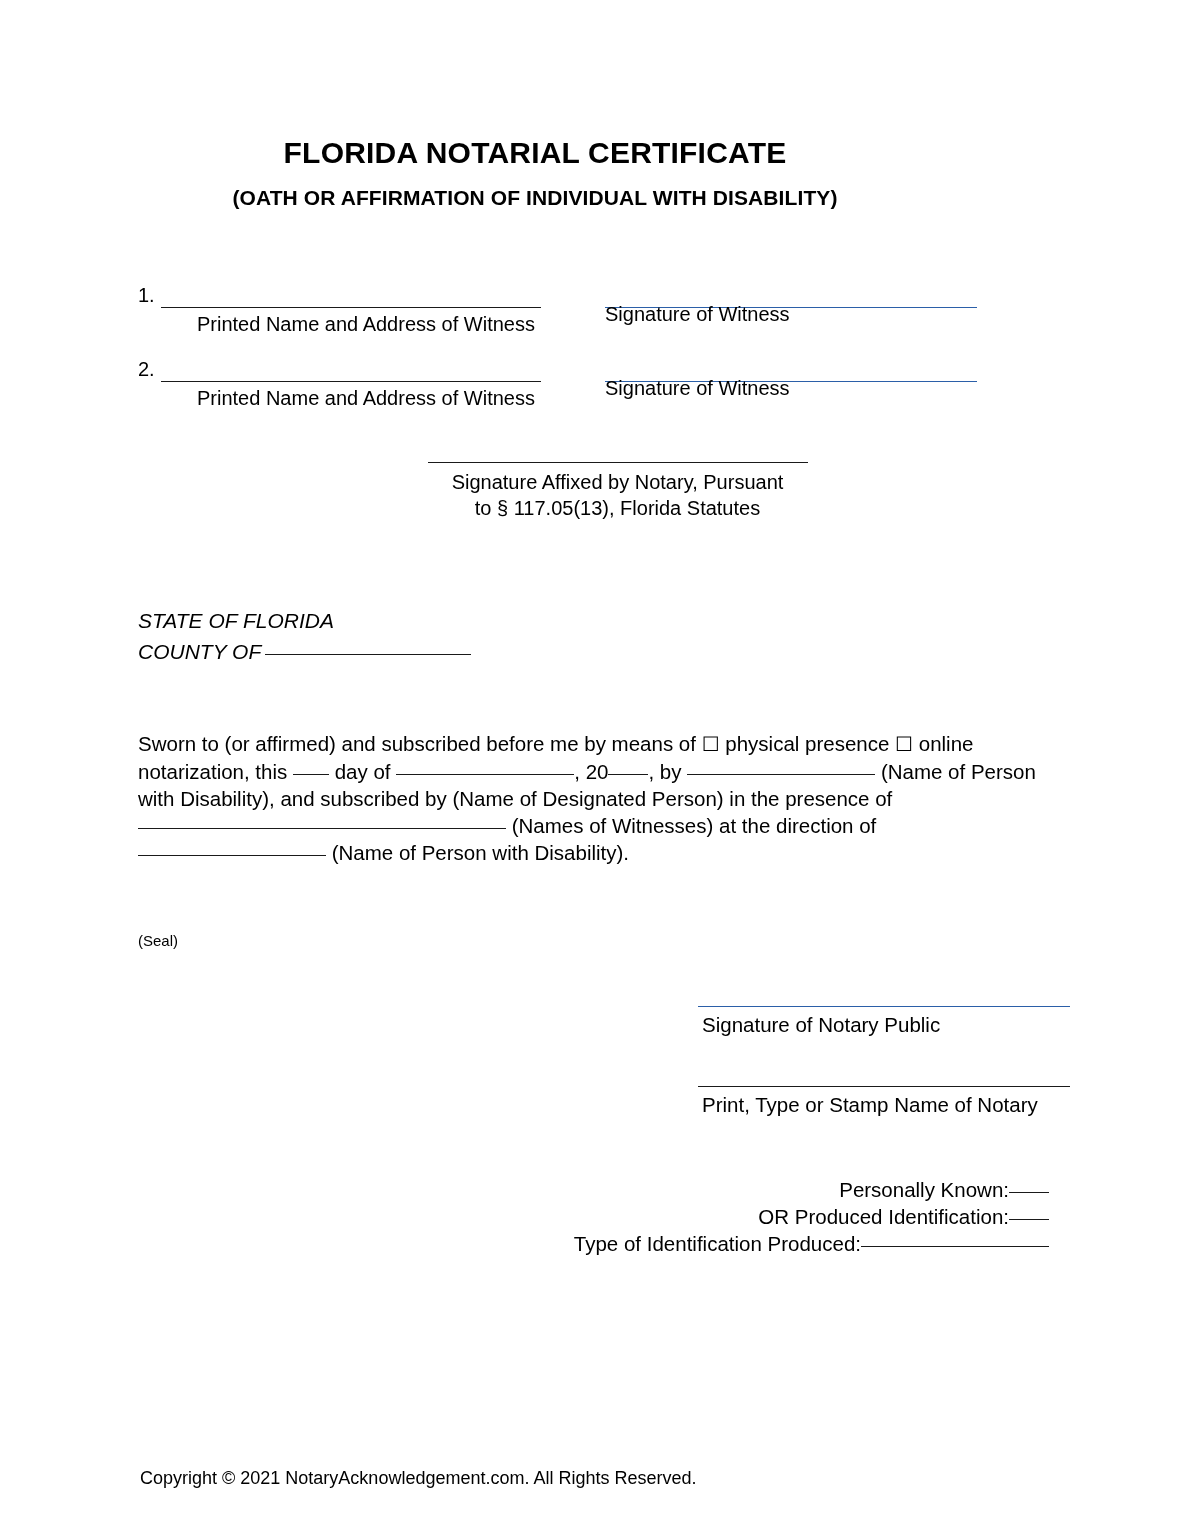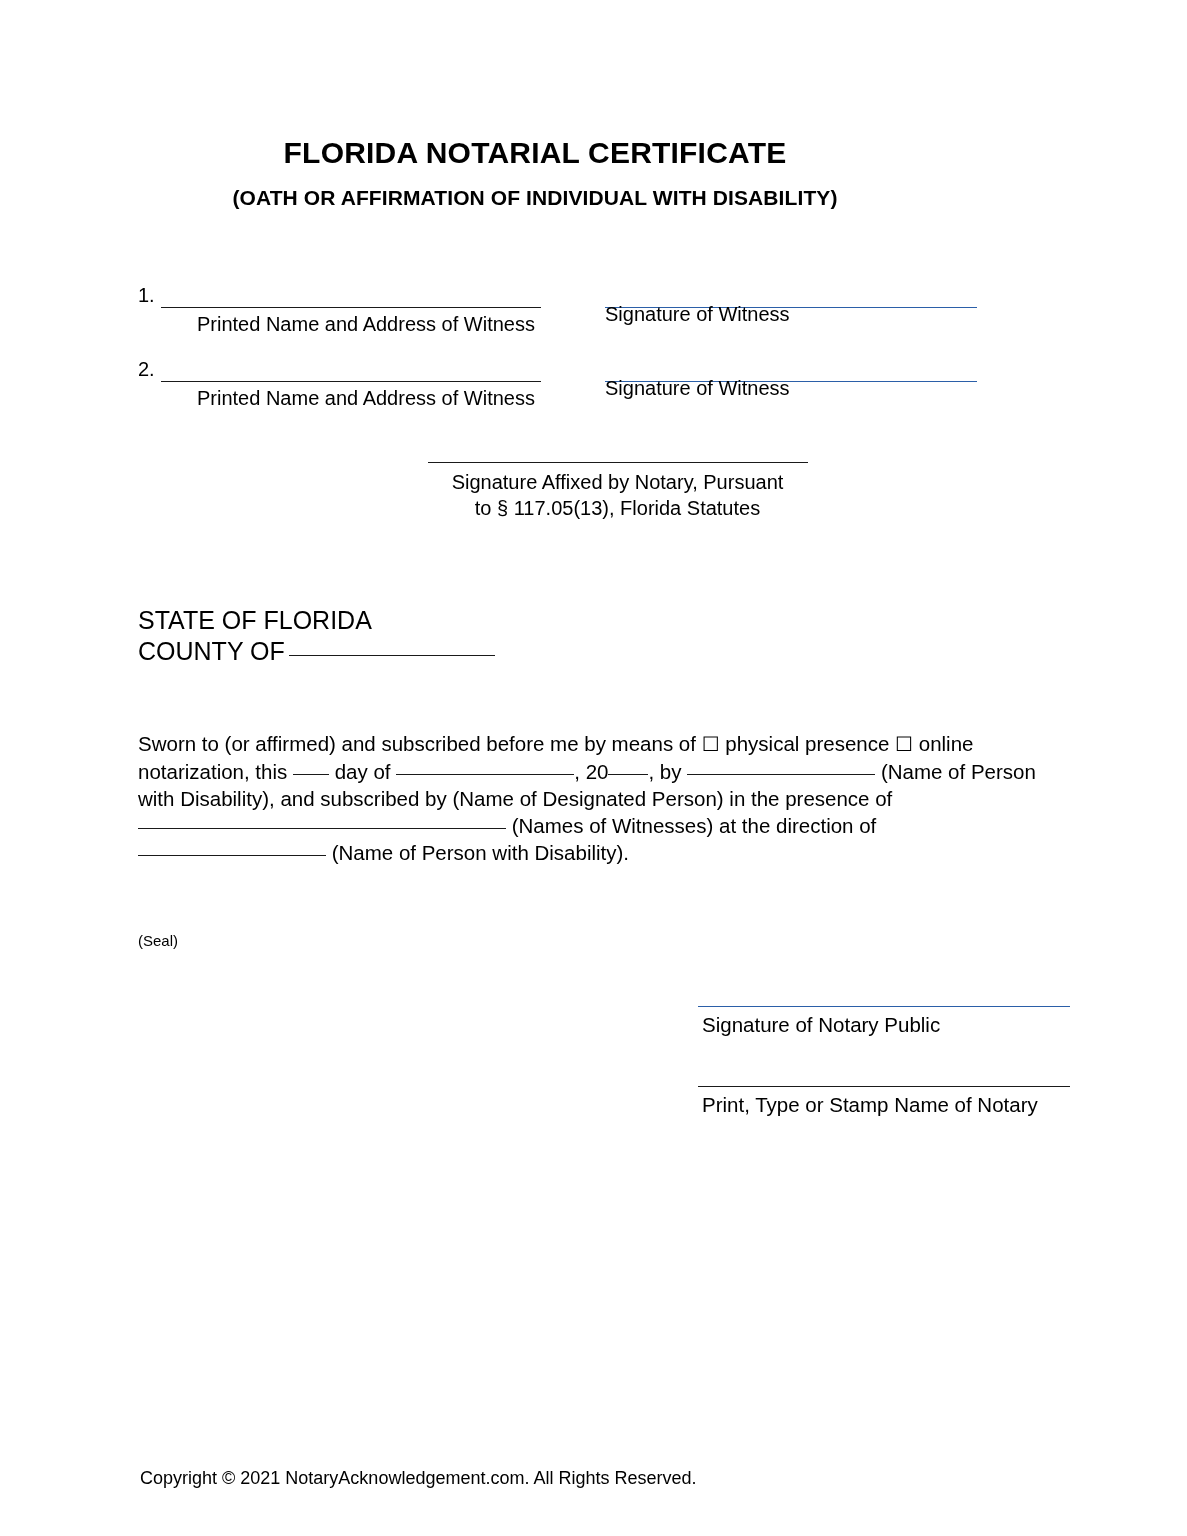"STATE OF FLORIDA" .state-block { font-size: 25px -> 21px; font-style: none -> italic }
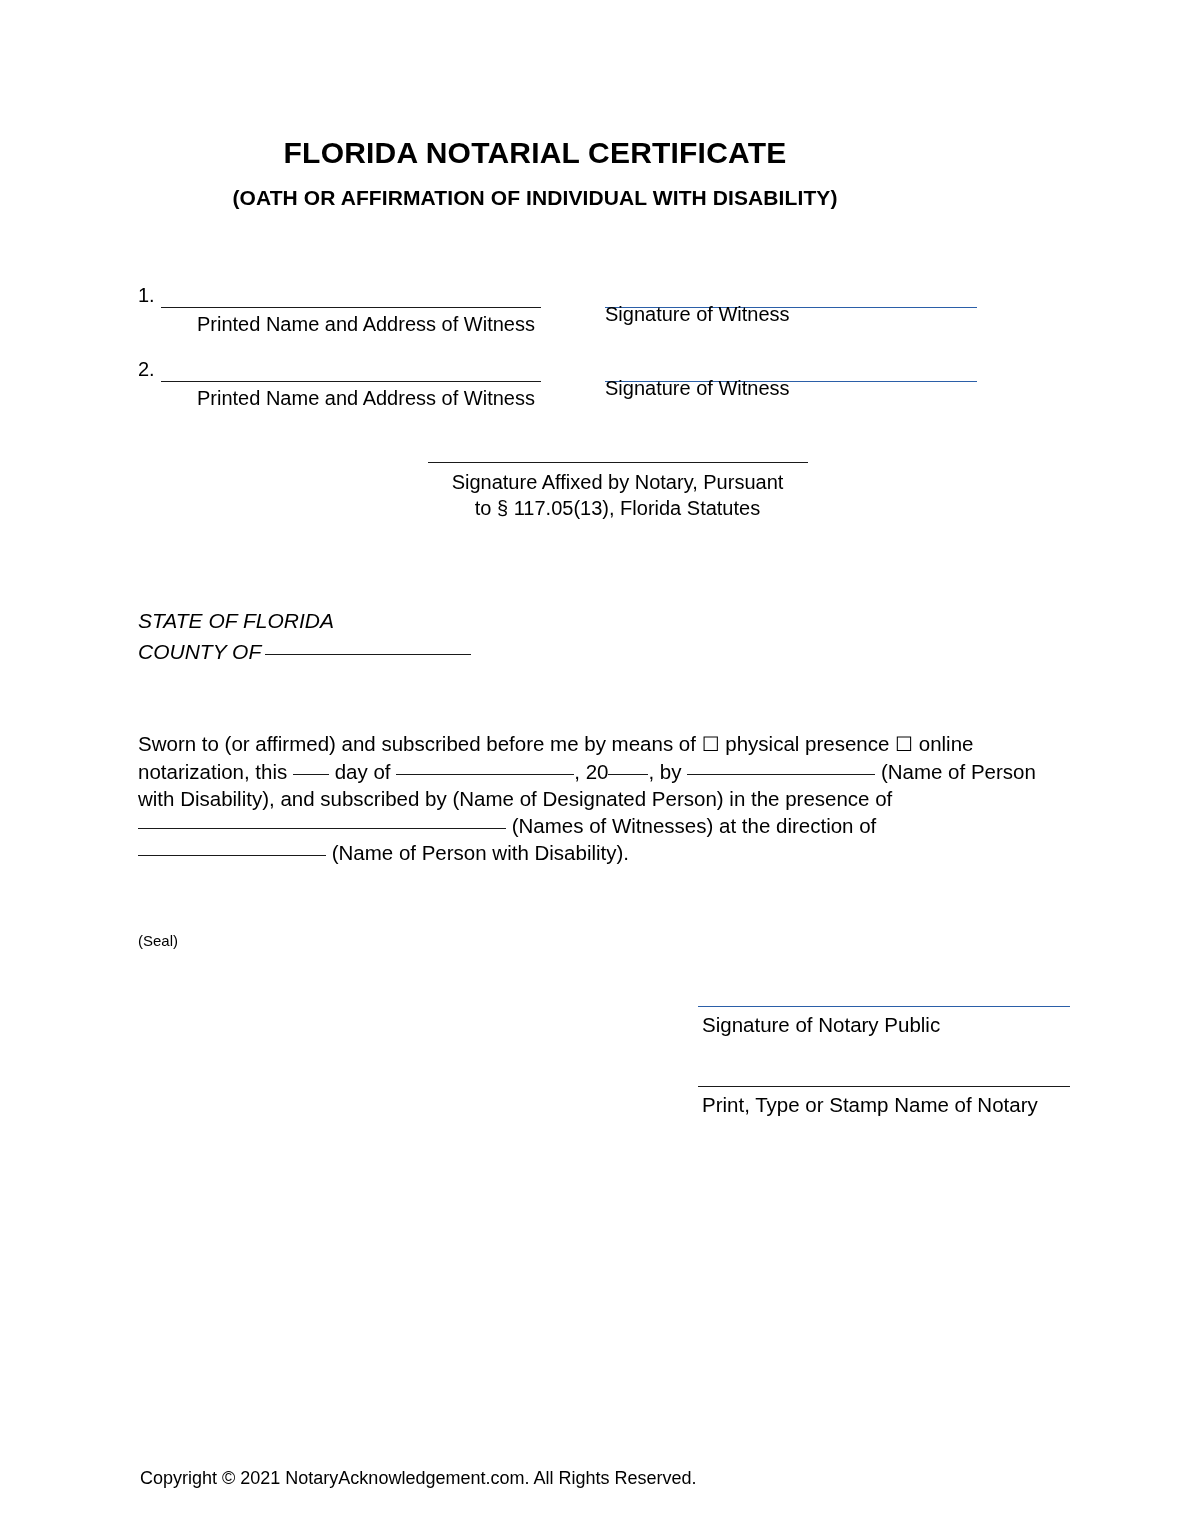"Personally Known:" div.ident-block { html: none -> <div> <div> <span>Personally Known:</span><span></span> </div> <div> <span>OR Produced Identification:</span><span></span> </div> <div> <span>Type of Identification Produced:</span><span></span> </div> </div> }
